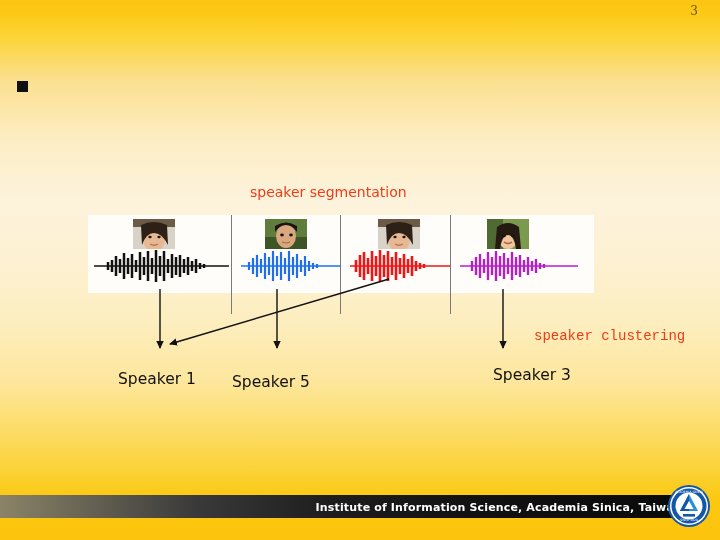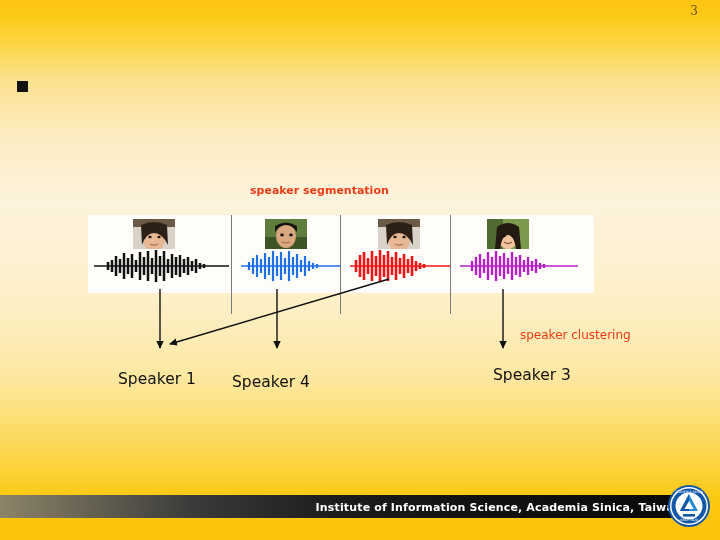"speaker segmentation" .seg-caption { font-size: 11px -> 14px; font-weight: bold -> none }
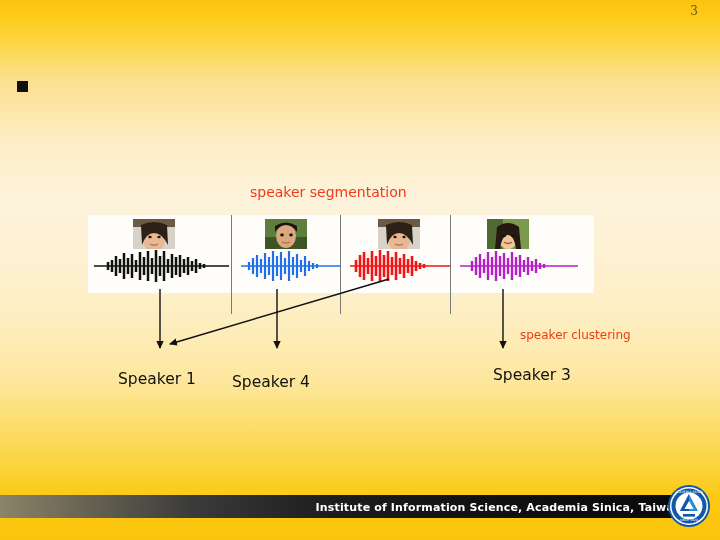"speaker clustering" .clu-caption { font-family: none -> Liberation Mono, monospace; font-size: 12px -> 14px; left: 520px -> 534px }
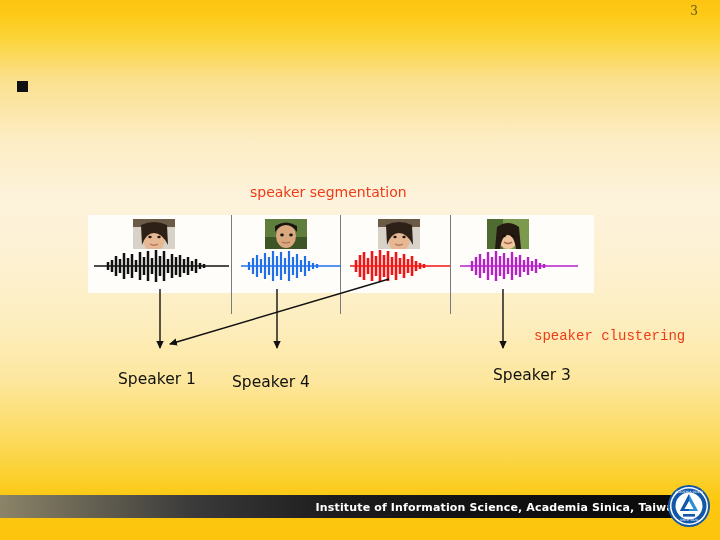"Speaker 4" div.spk-label { text: 4 -> 5 }
